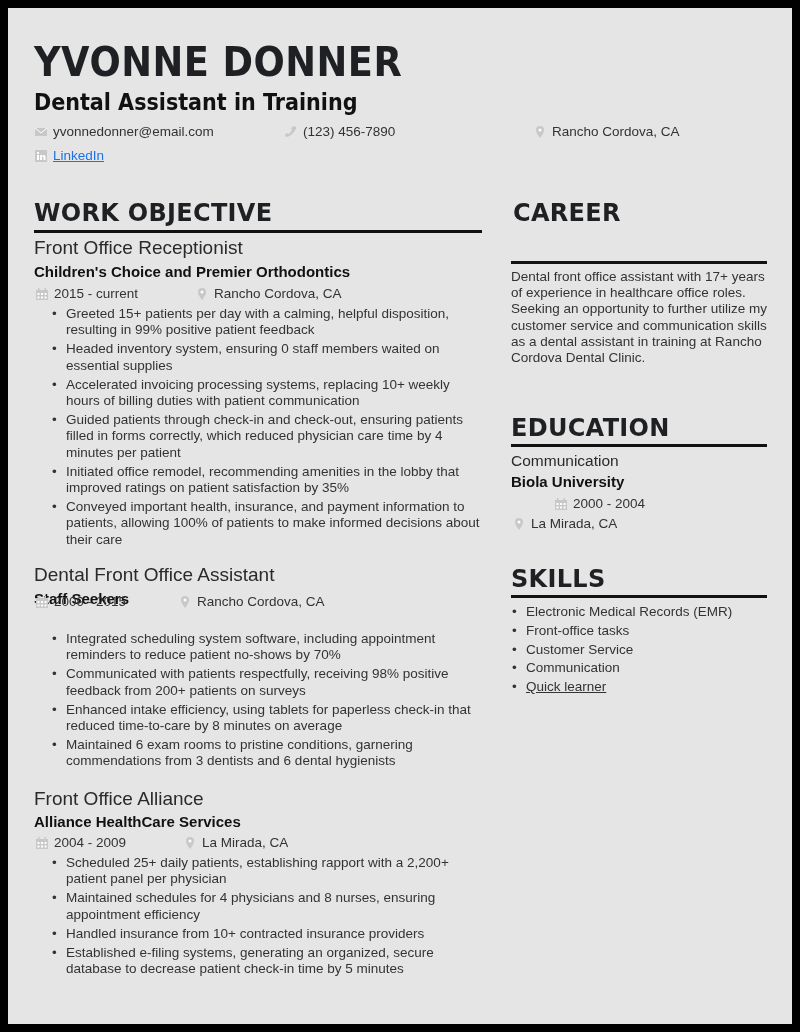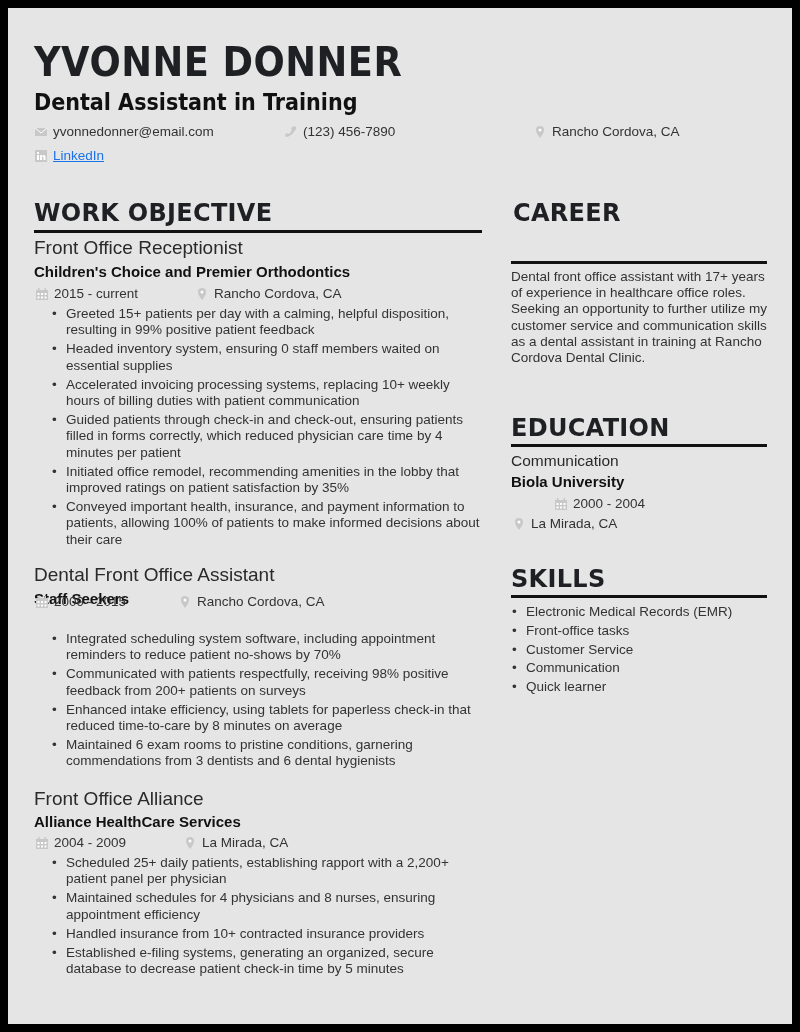"Quick learner" li { text-decoration: none -> underline }
